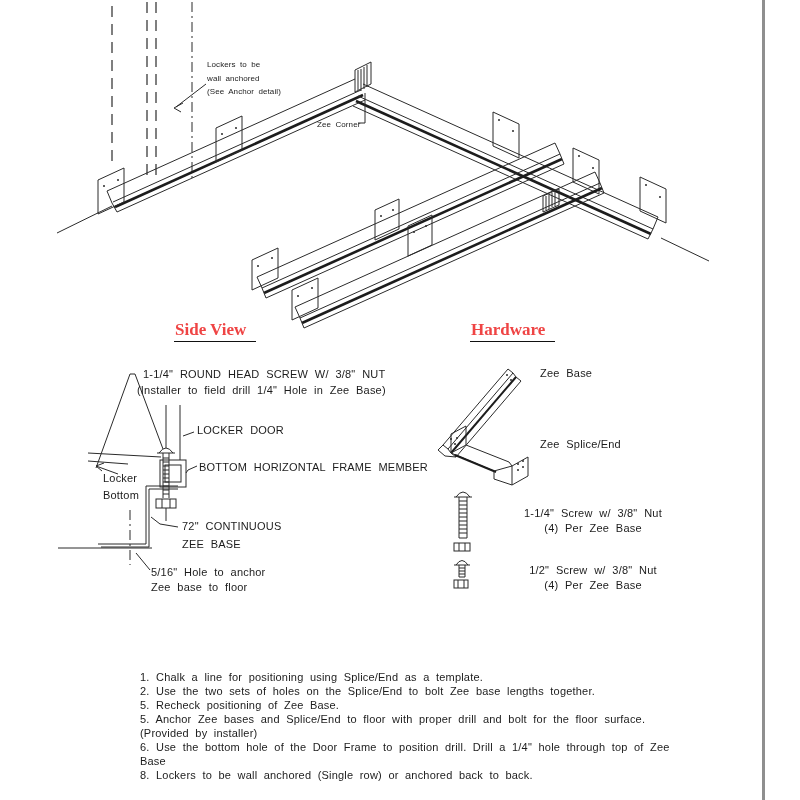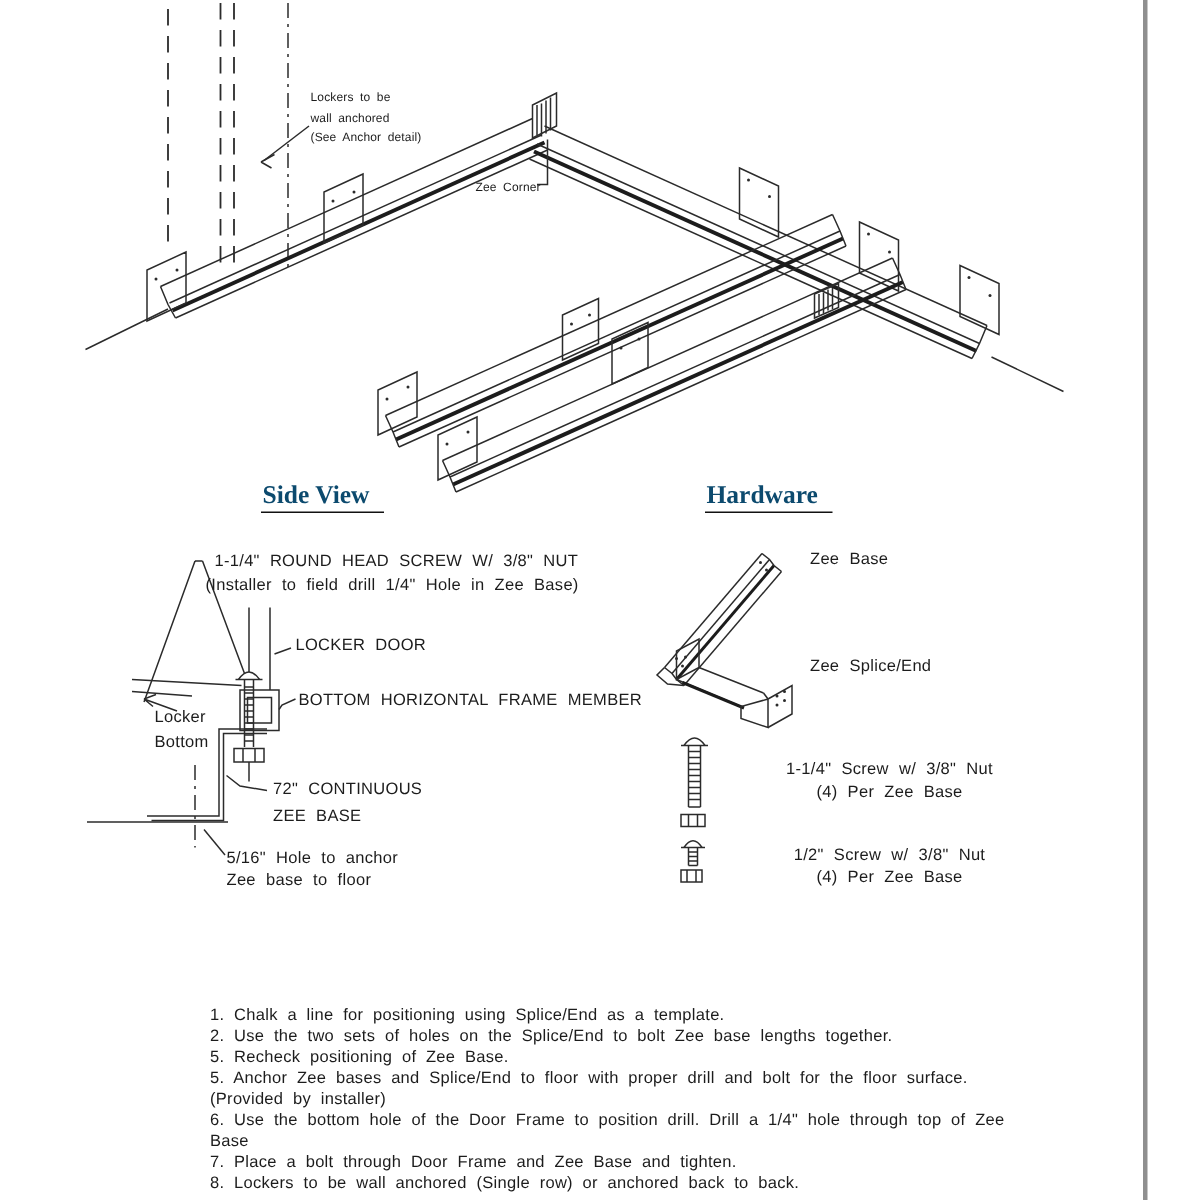"Side View" .heading { color: #0c4a6e -> #ef4444 }
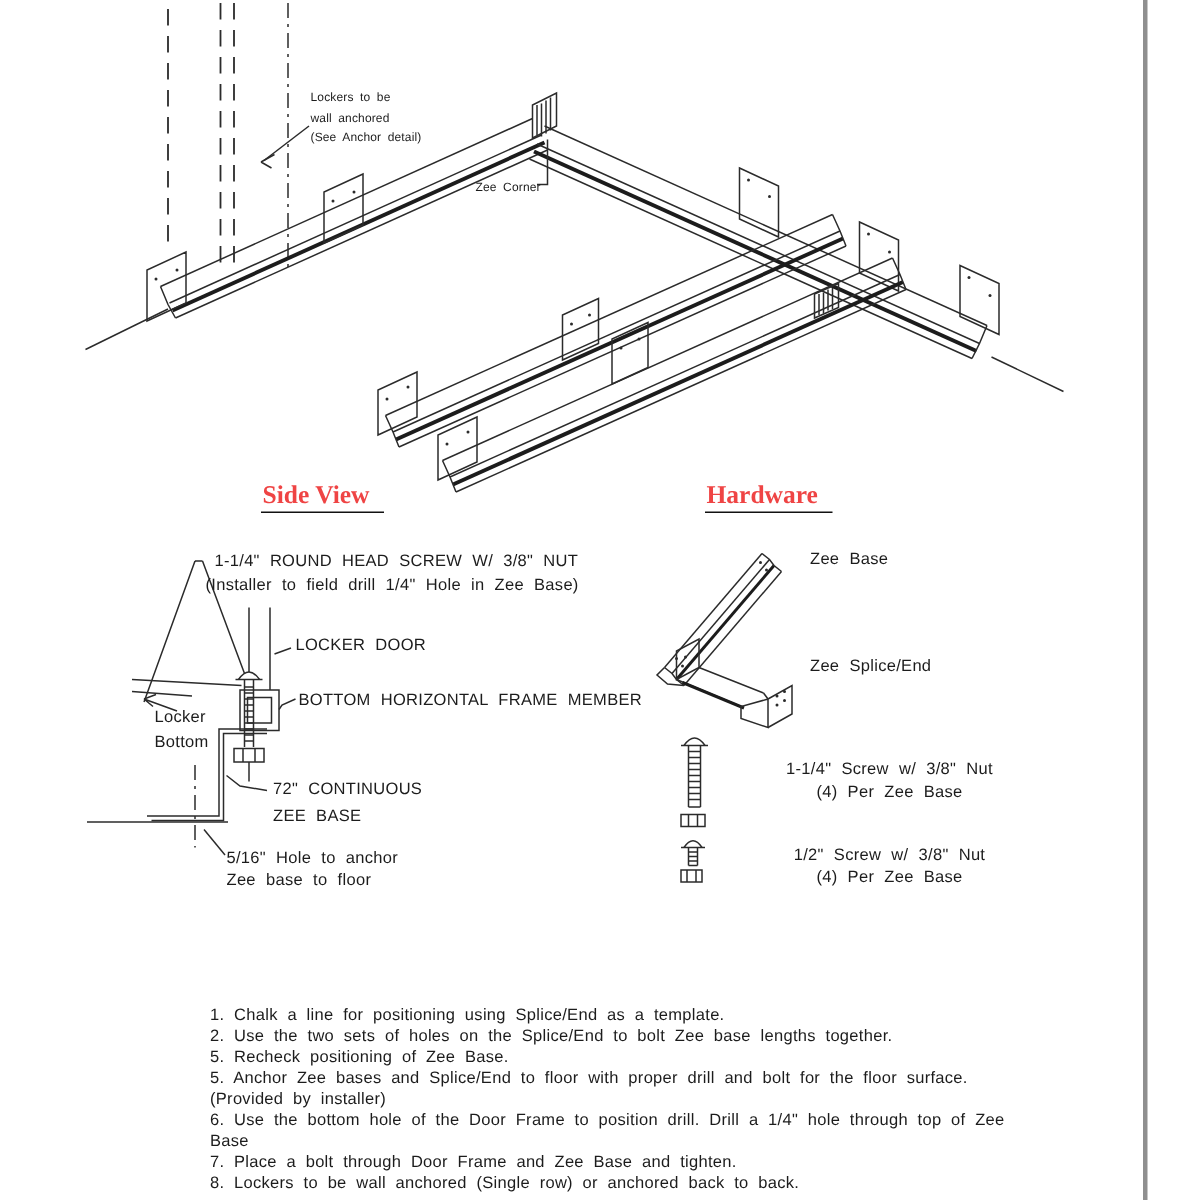"7. Place a bolt through" div { html: <div>7. Place a bolt through Door Frame and Zee Base and tighten.</div> -> none }
